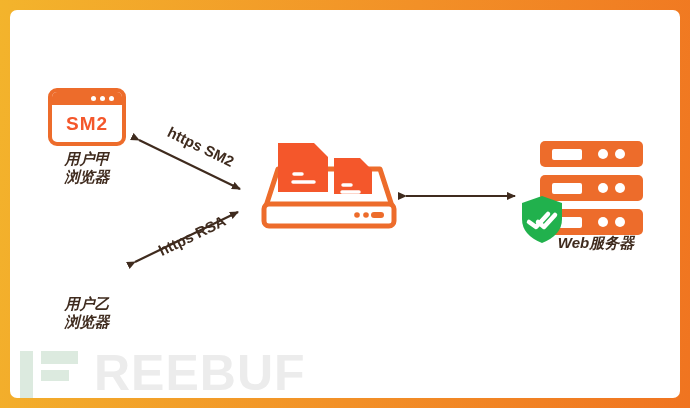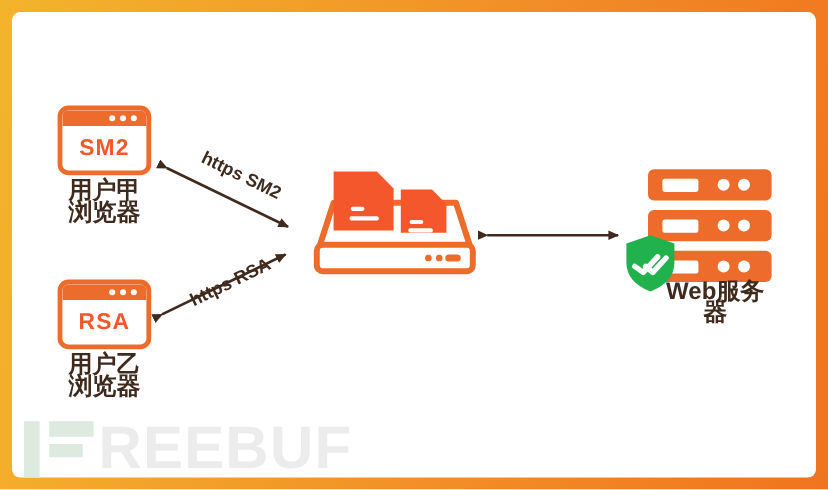"用户甲" .node-label { font-size: 20px -> 15px; font-style: none -> italic }
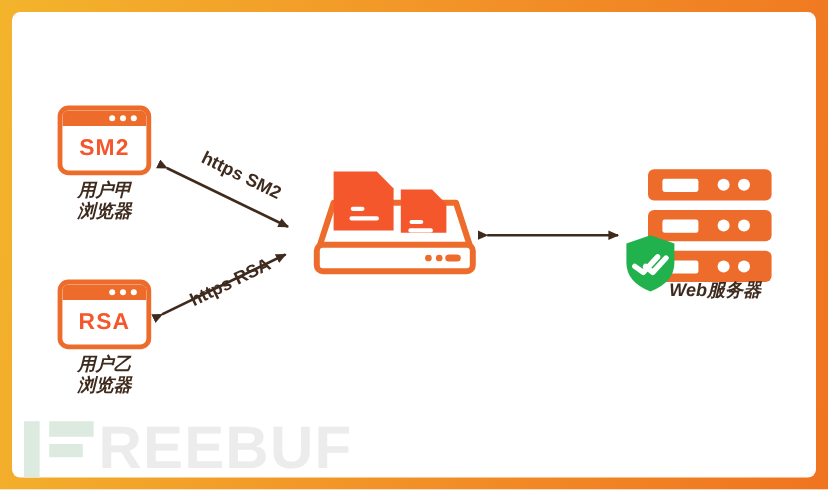"RSA" div.browser { html: <div> <div> <div></div> <div></div> <div></div> </div> <div>RSA</div> </div> -> none }
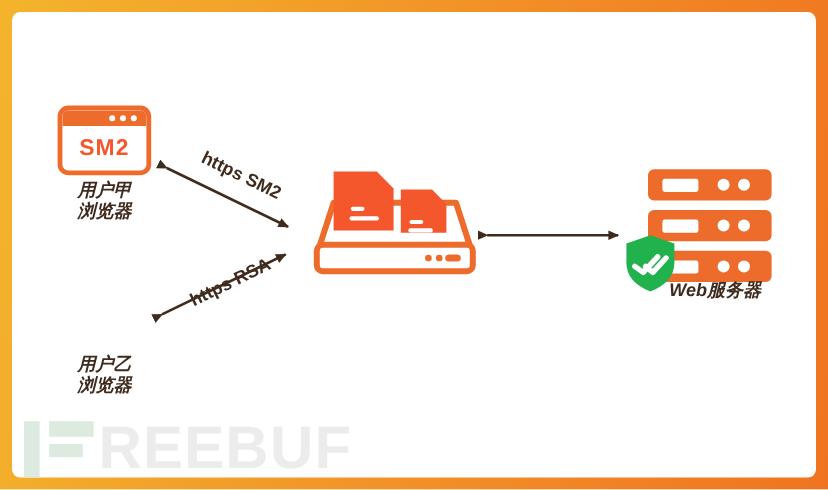"REEBUF" .wm-text { margin-left: 4px -> 16px }
